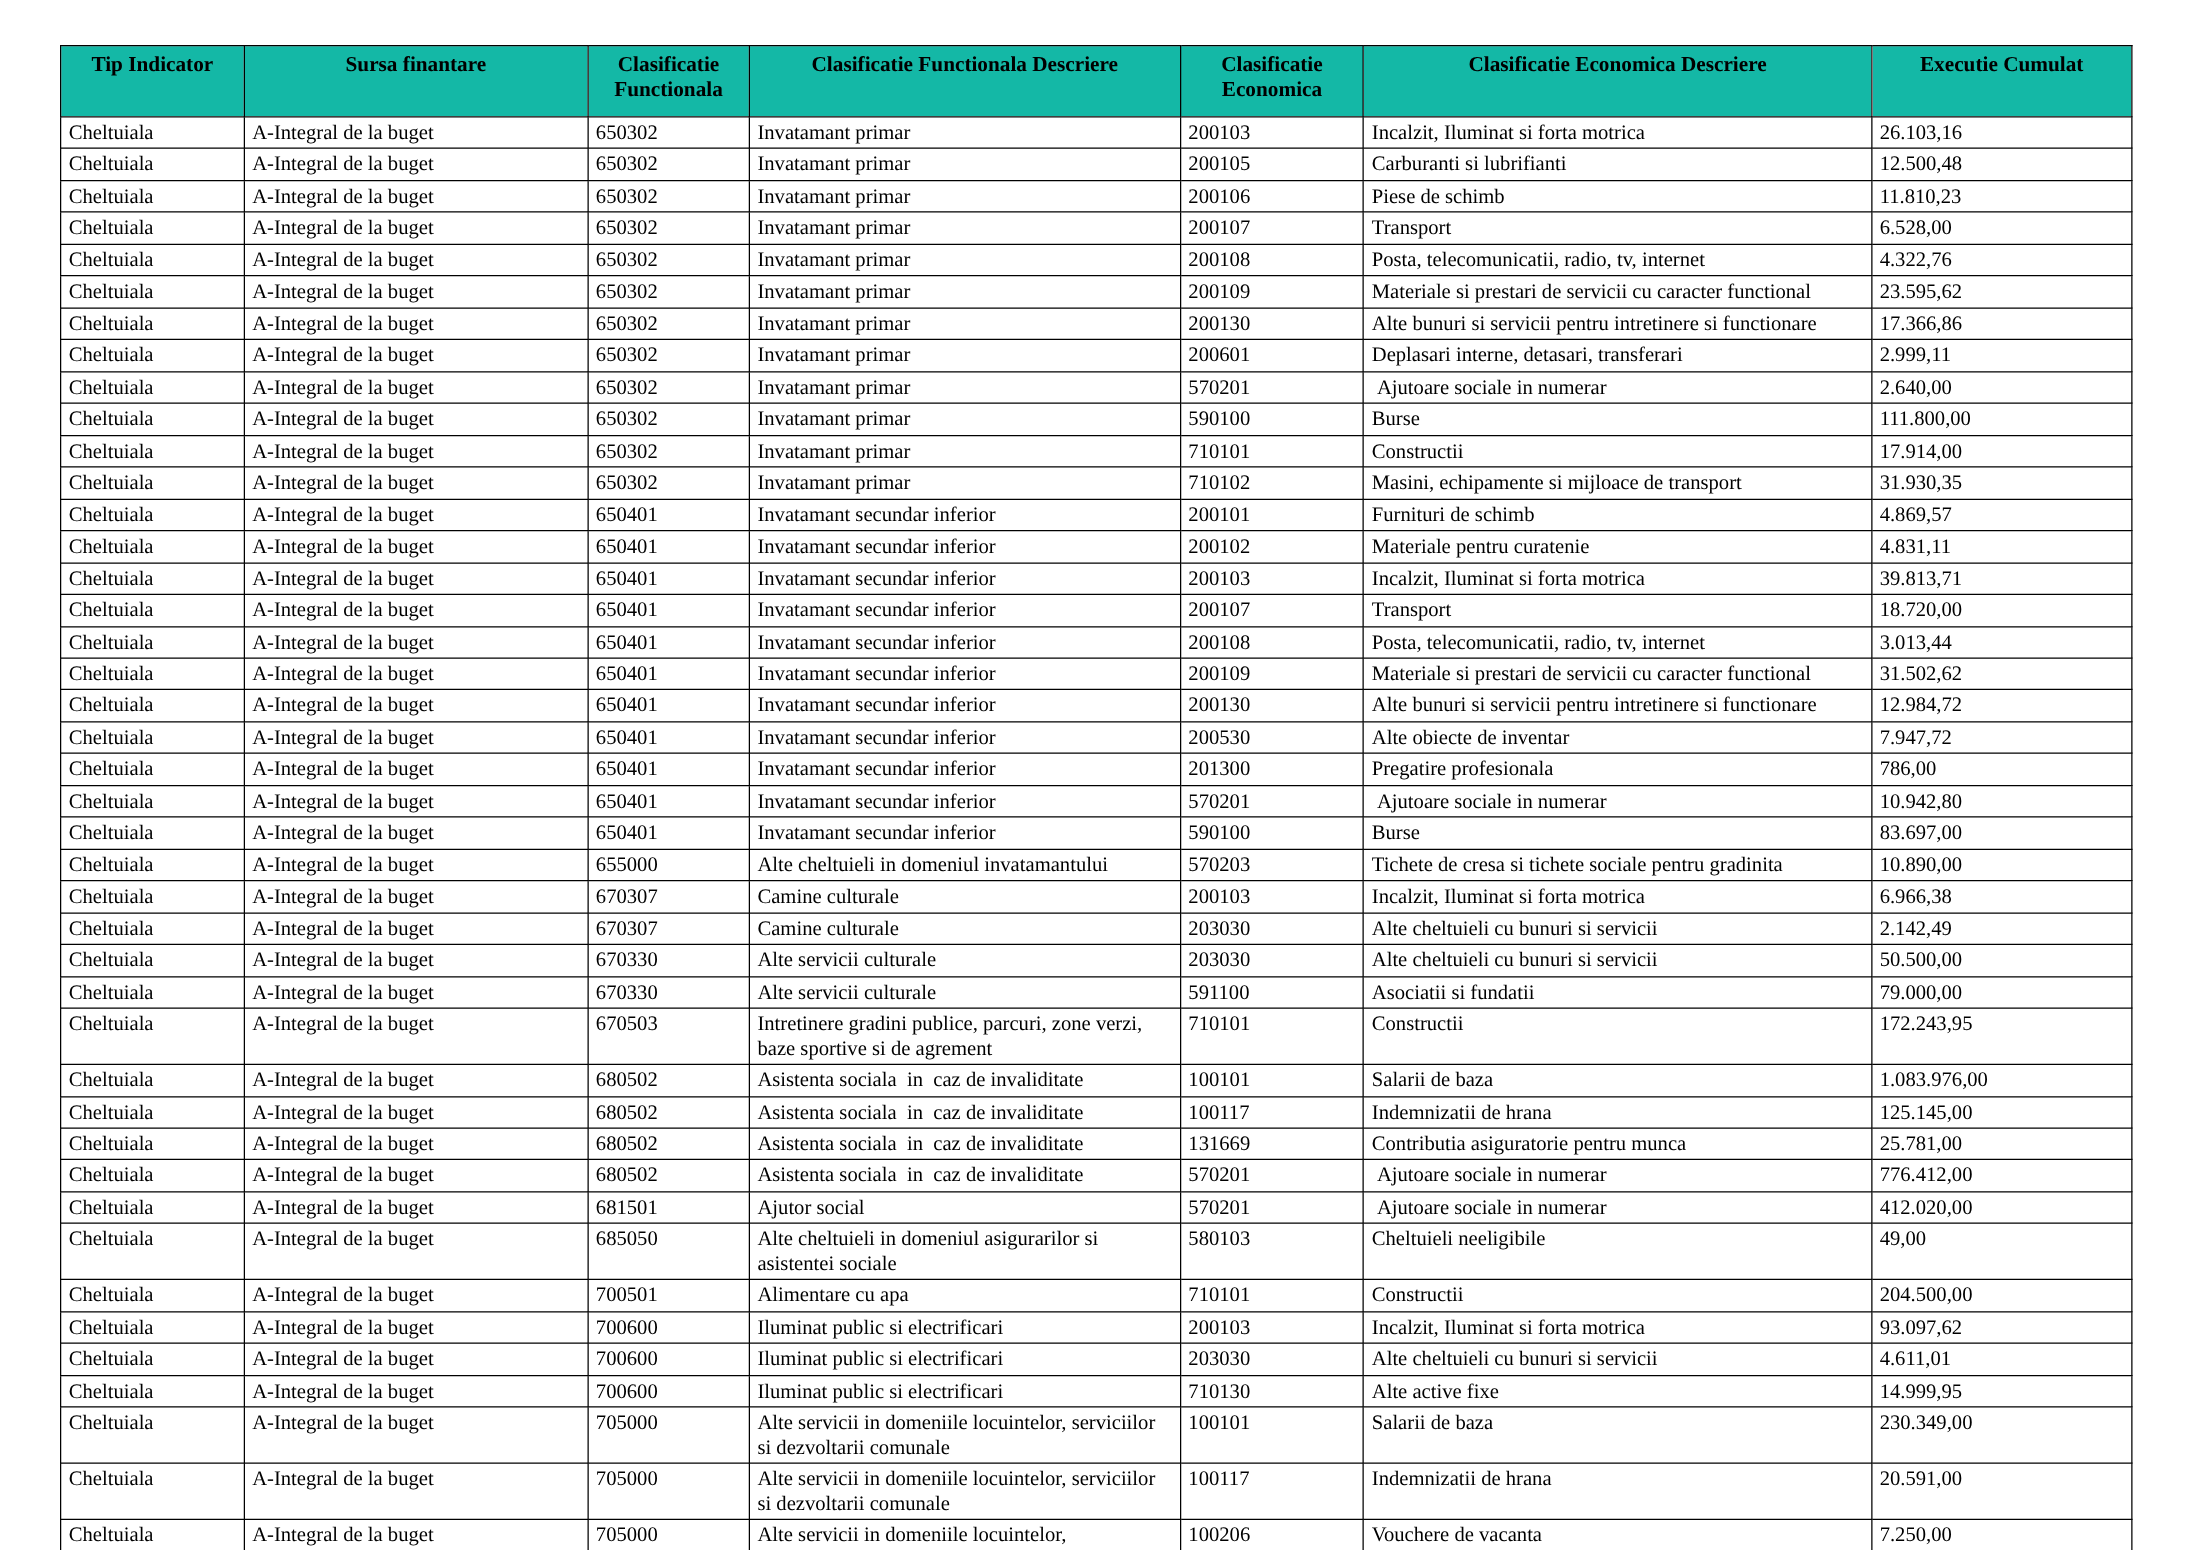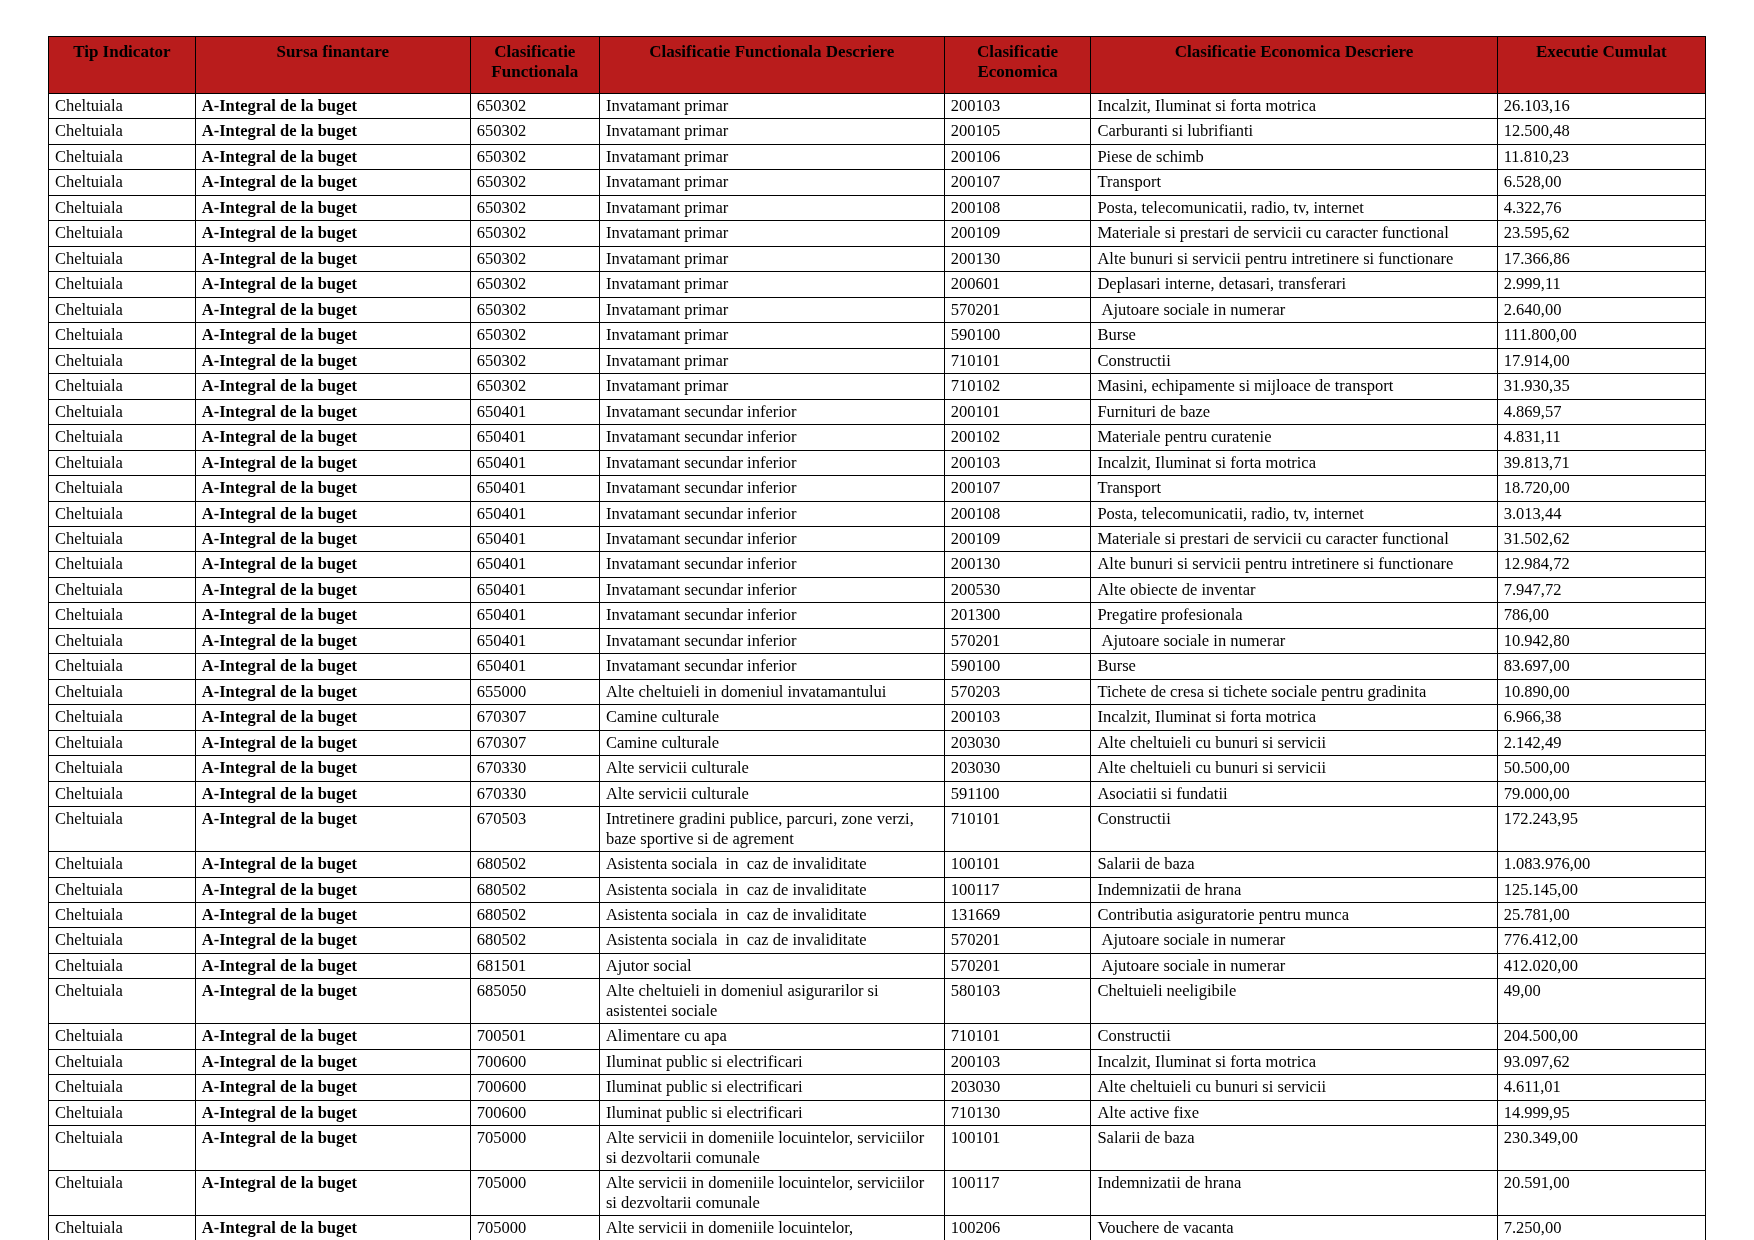"Tip Indicator" table.report thead th { background: #b91c1c -> #14b8a6 }
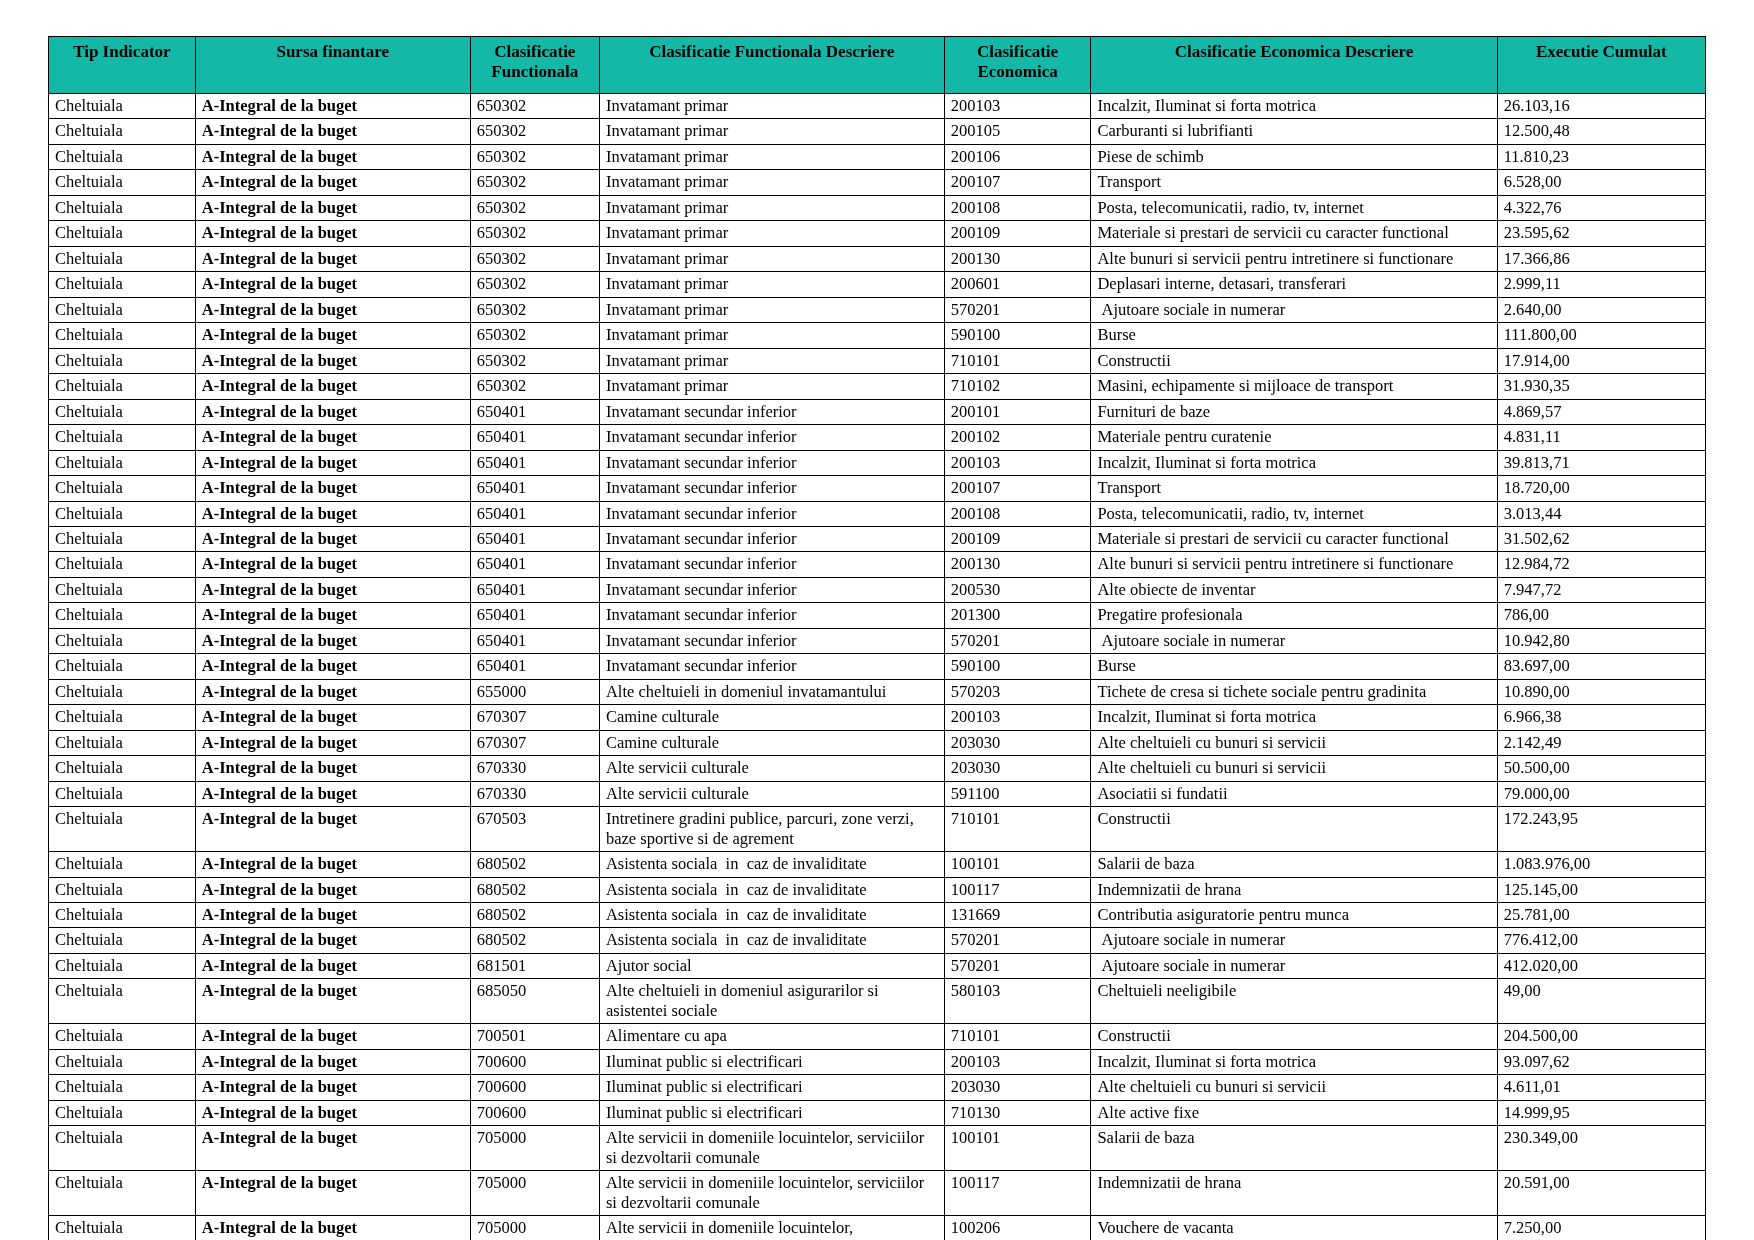"A-Integral de la buget" td.c-sursa { font-weight: bold -> none }
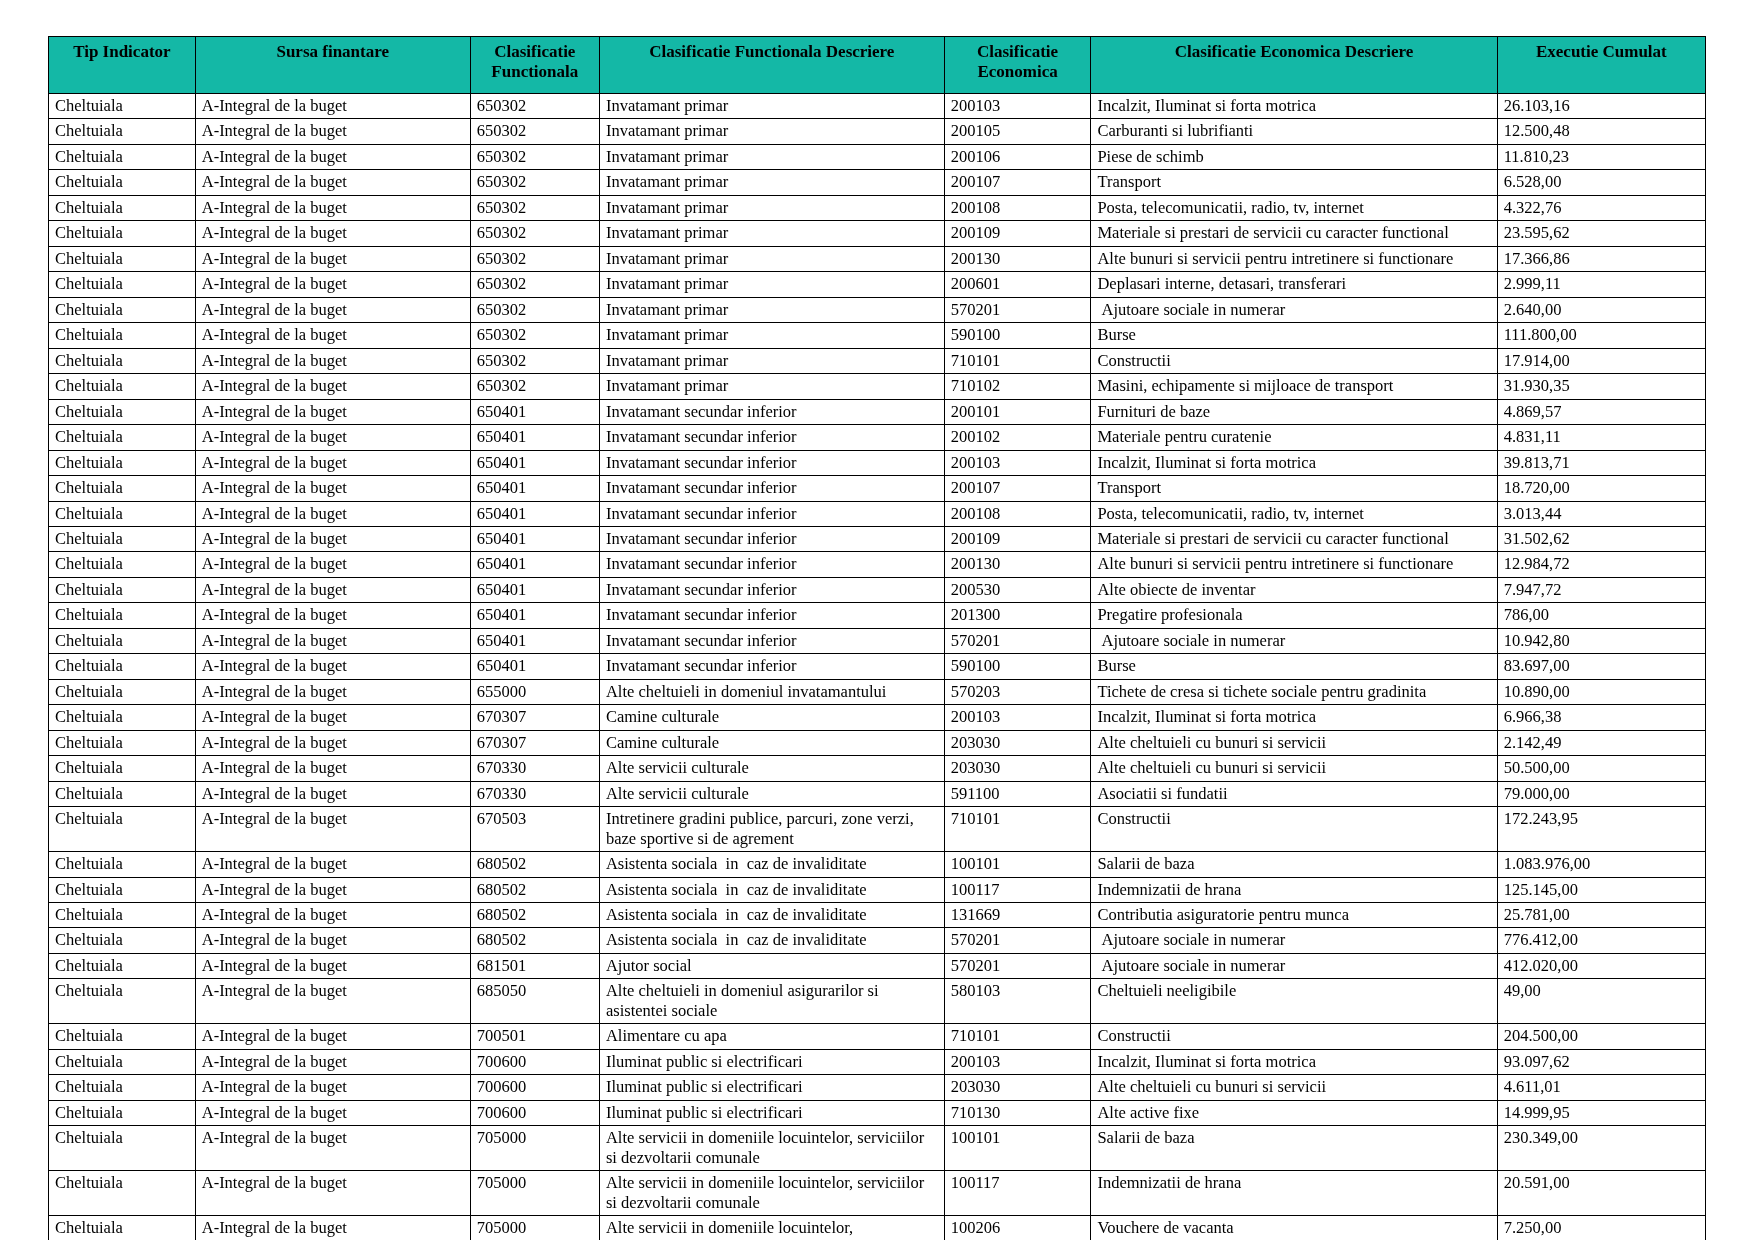"Furnituri de baze" td.c-ced { text: baze -> schimb }
